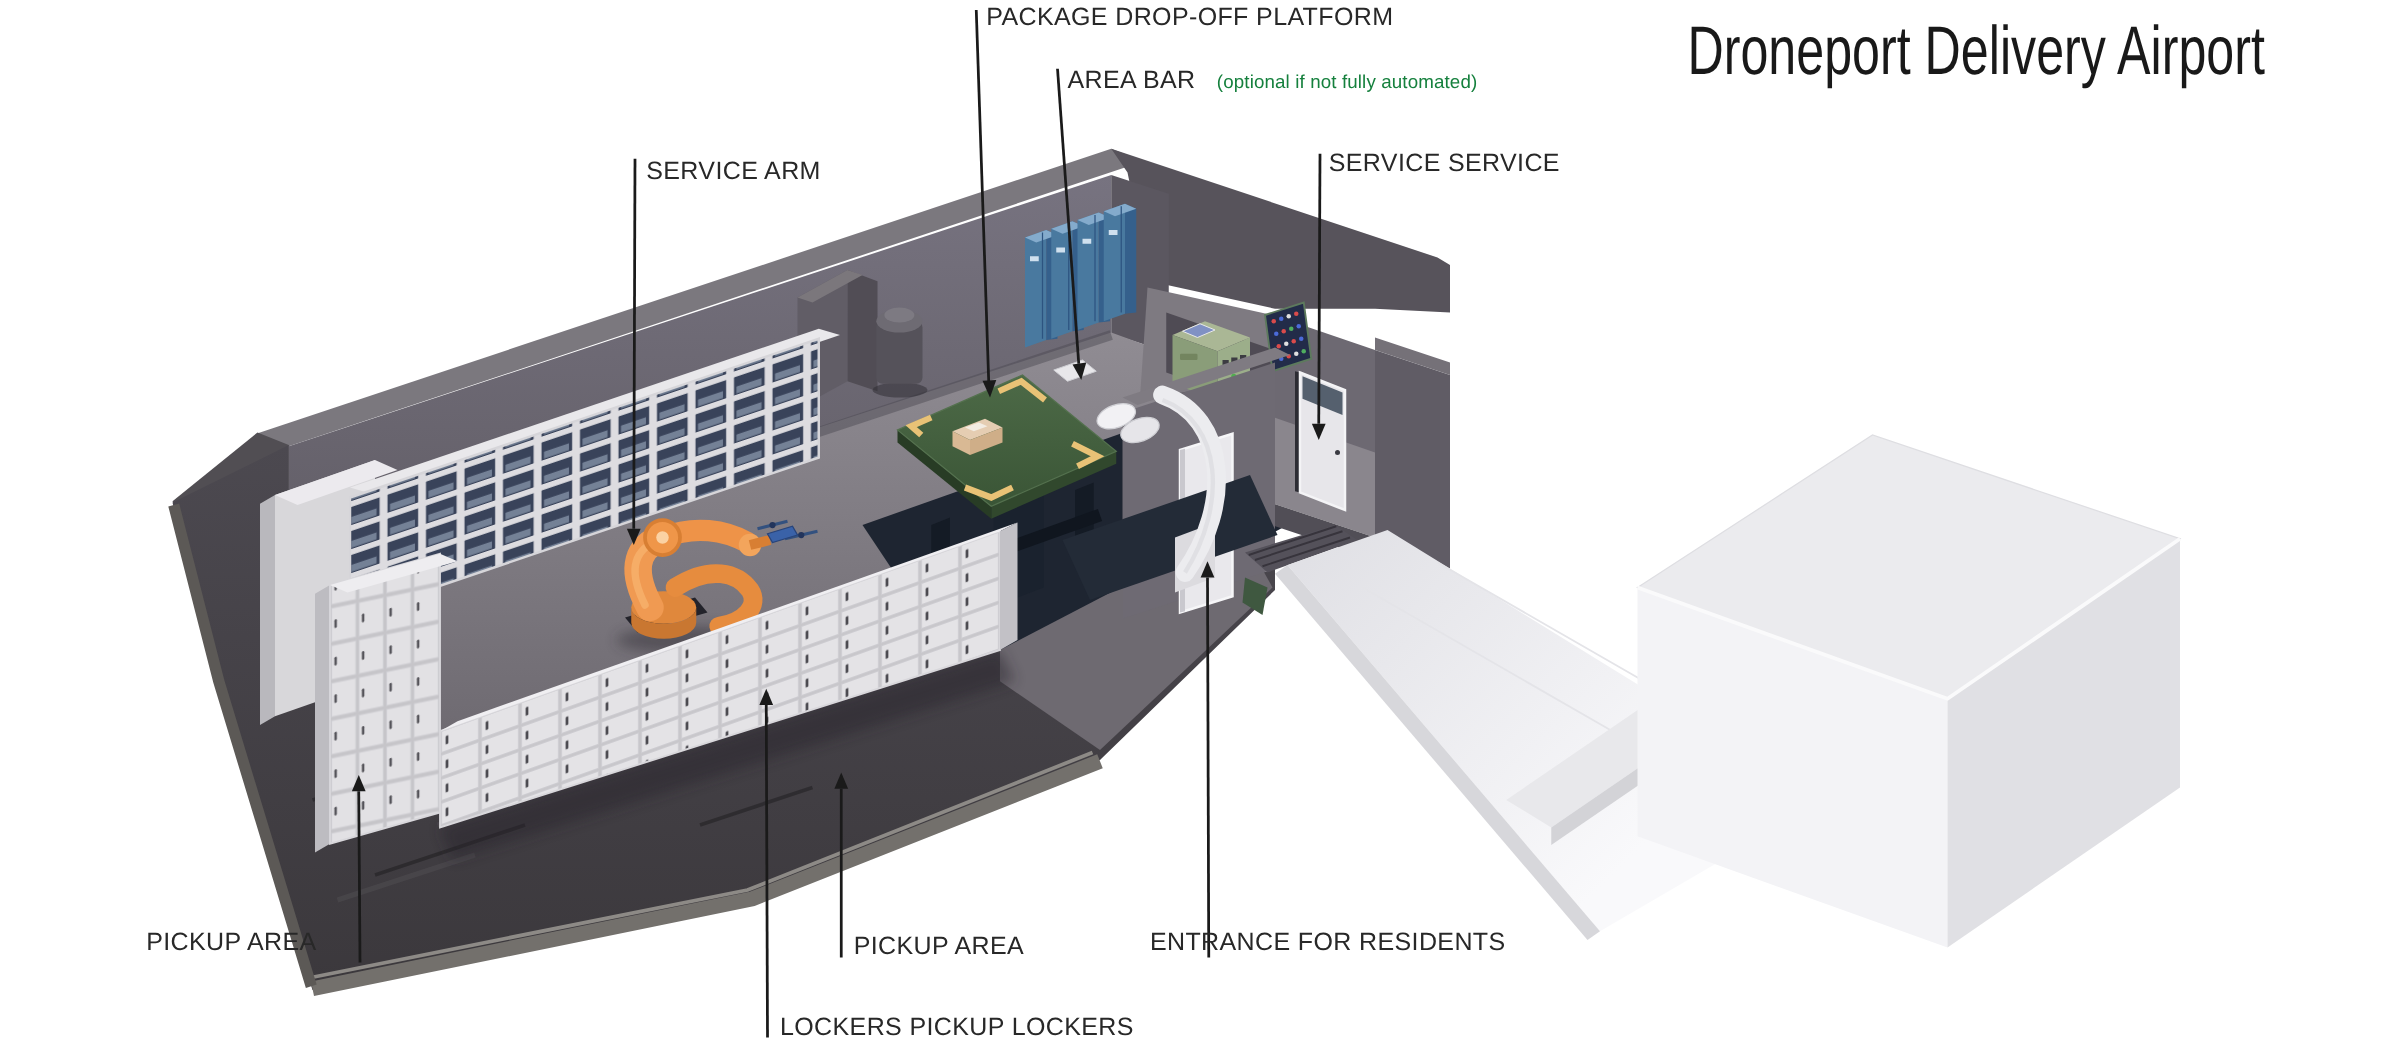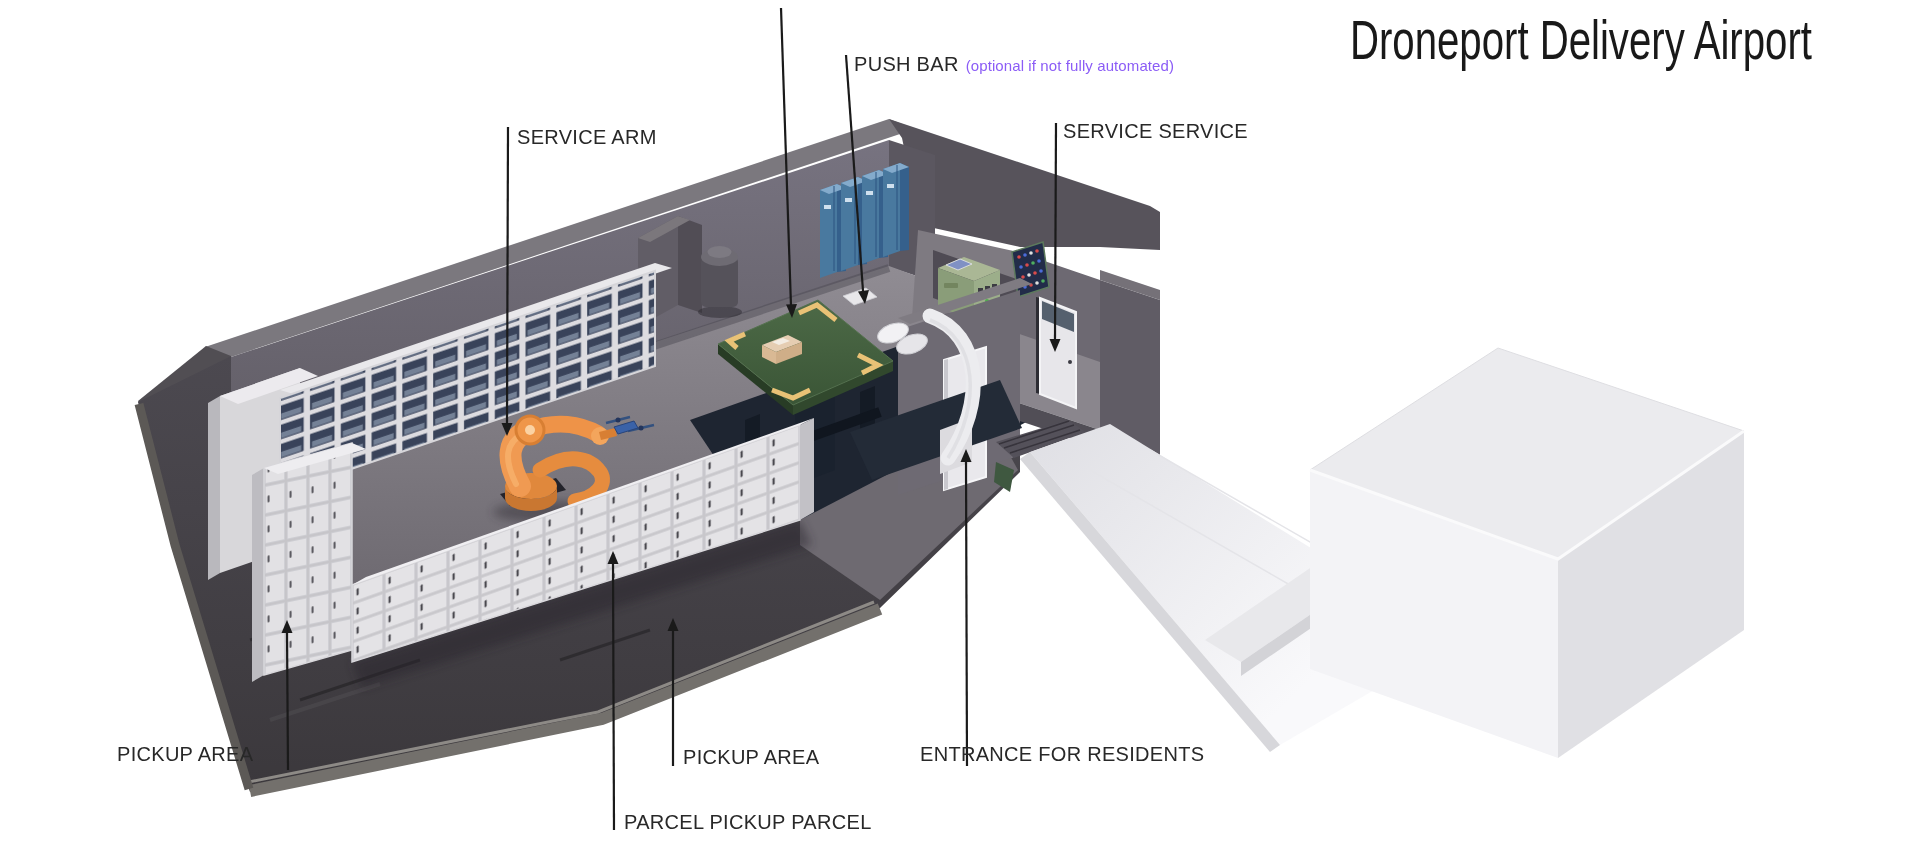"PACKAGE DROP-OFF PLATFORM" div.label { html: none -> <div> <span>PACKAGE DROP-OFF PLATFORM</span> </div> }
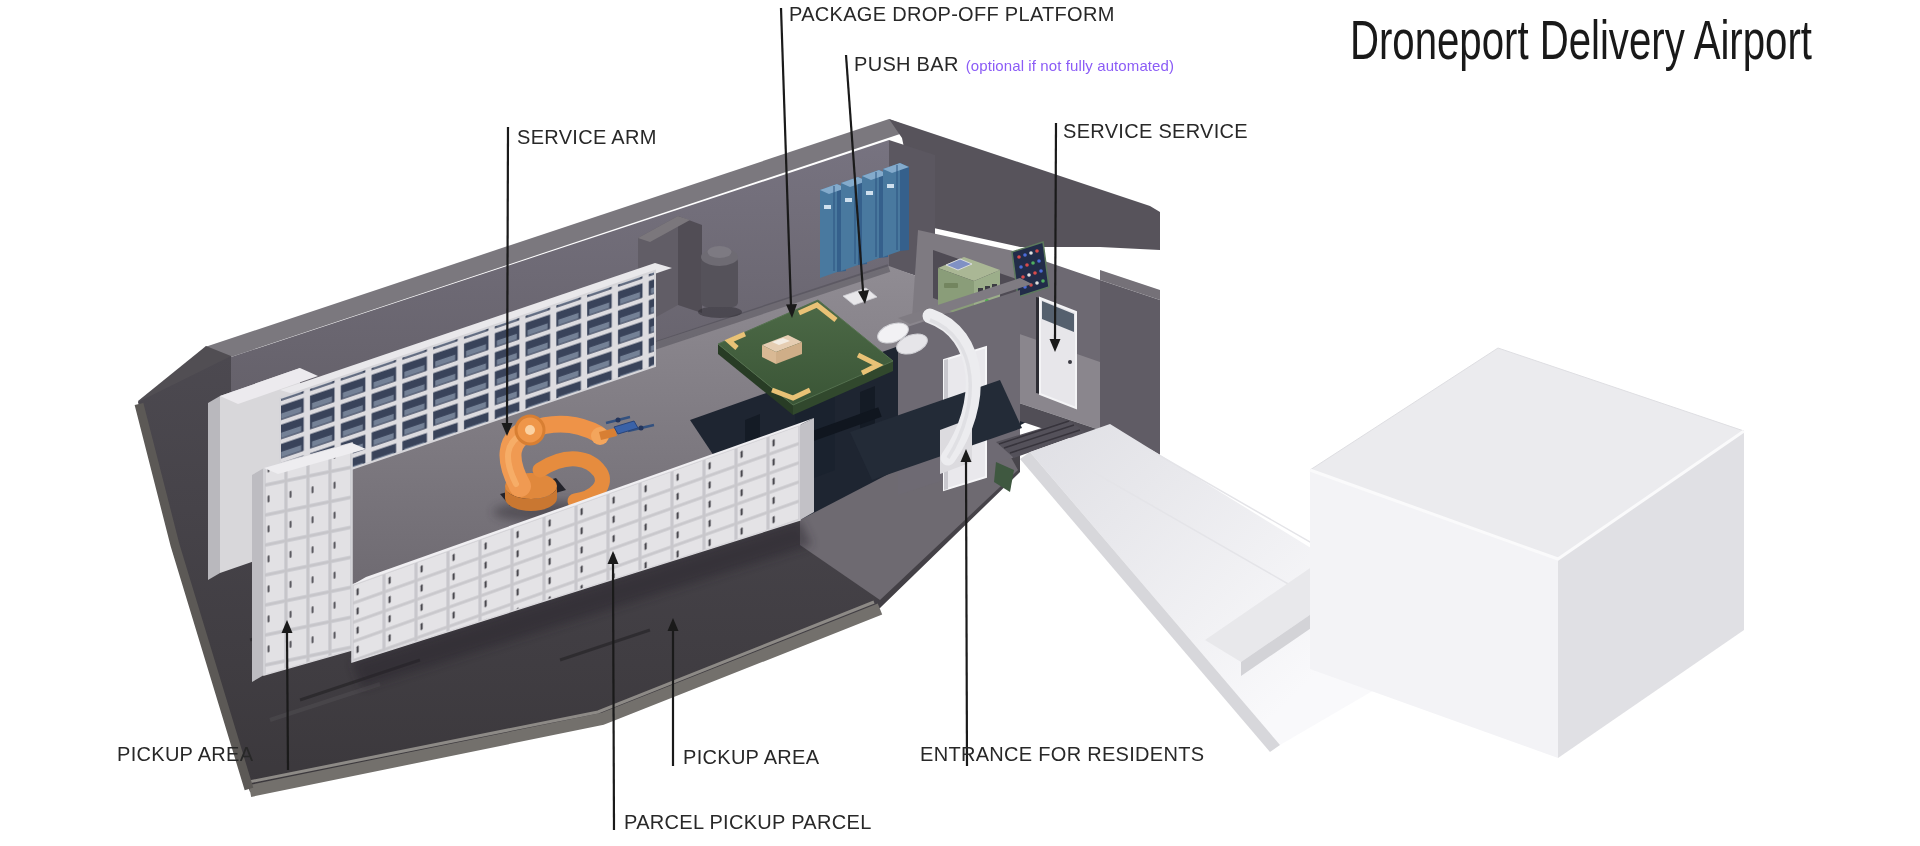"PUSH BAR" span { text: PUSH -> AREA }
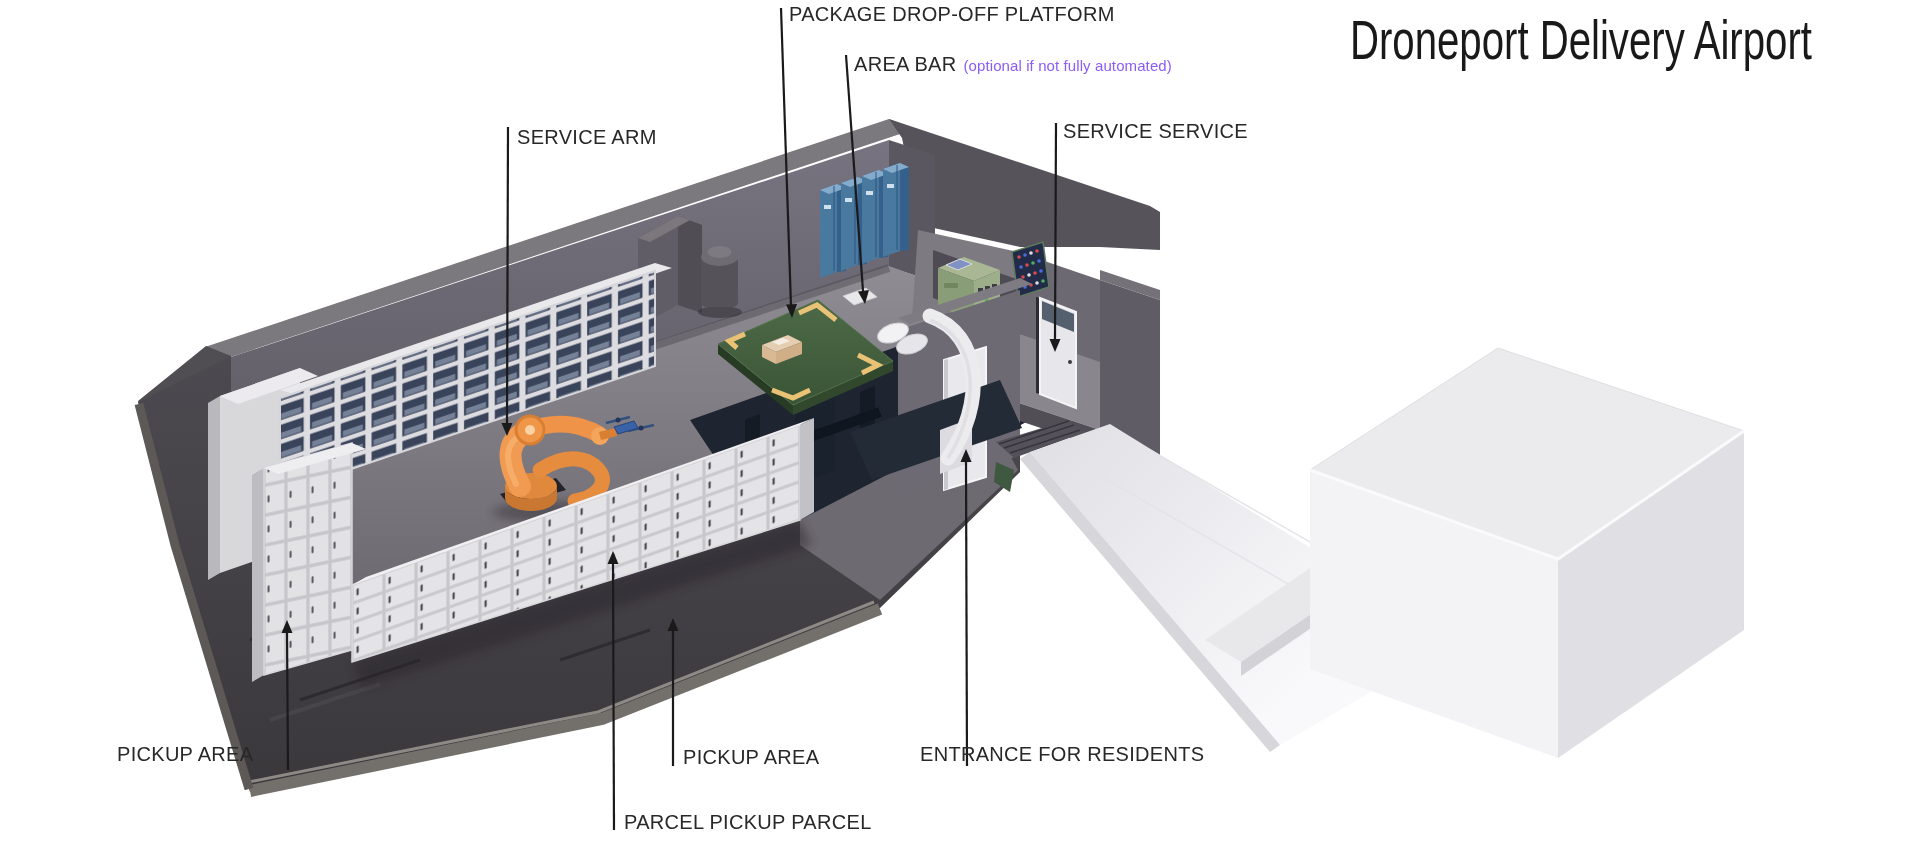"(optional if not fully automated)" .label .note { color: #8b5cf6 -> #15803d; margin-left: 7px -> 17px }
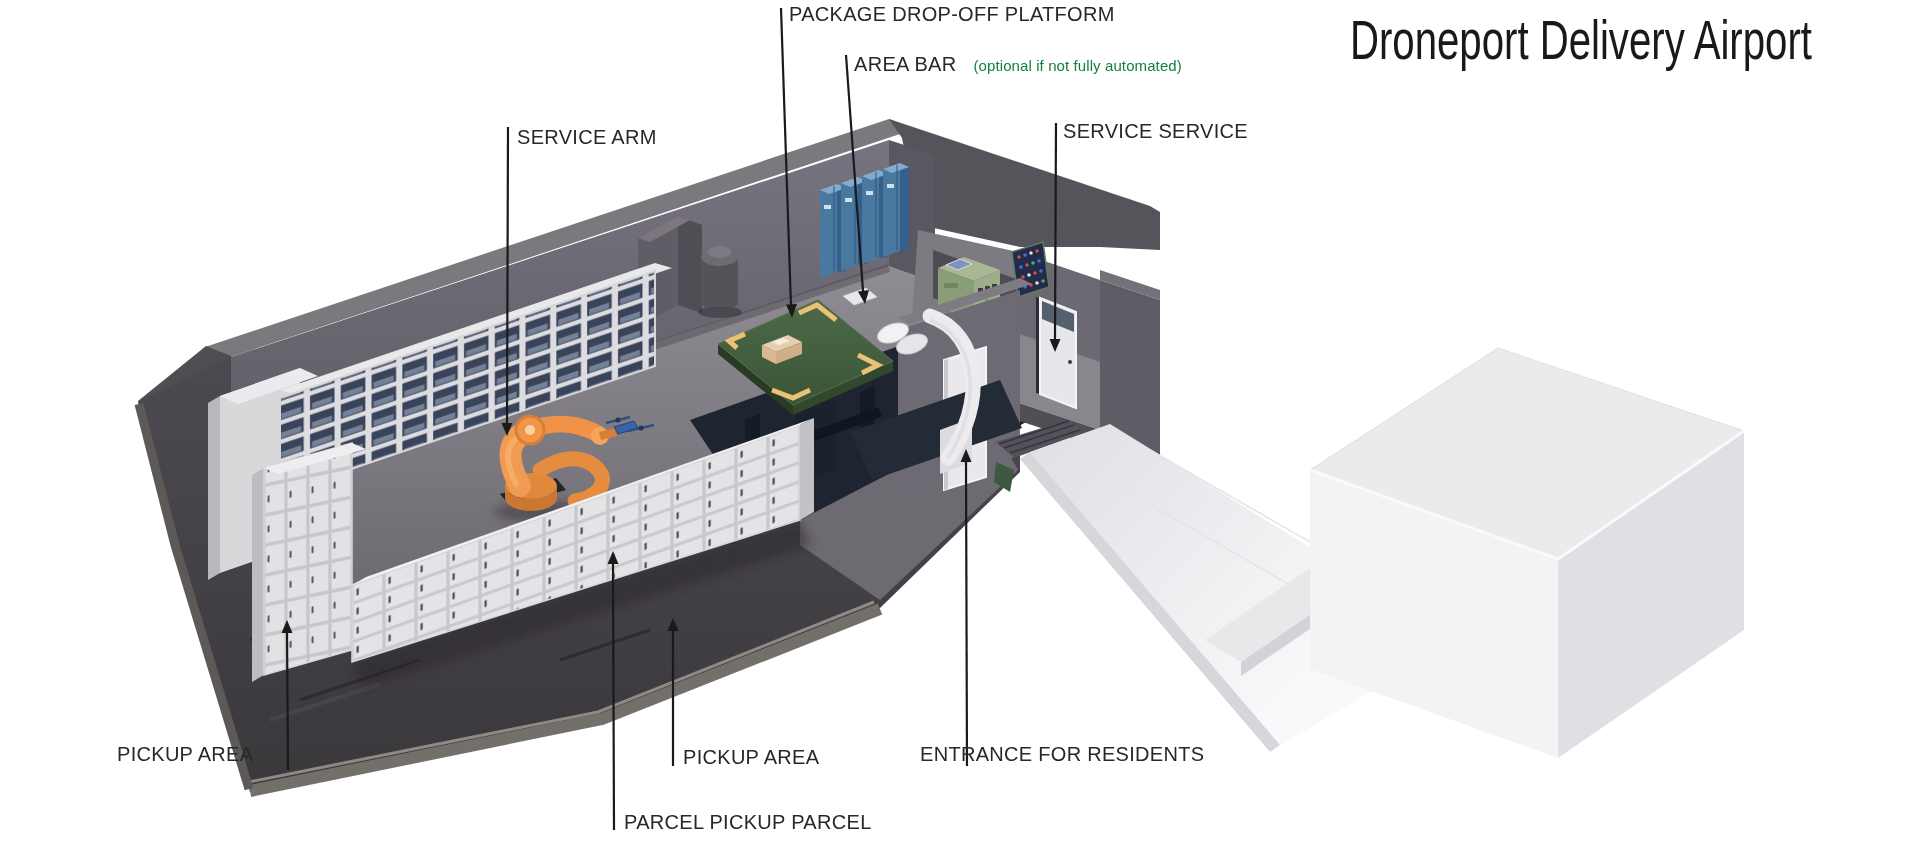"PARCEL PICKUP PARCEL" span { text: PARCEL PICKUP PARCEL -> LOCKERS PICKUP LOCKERS }
